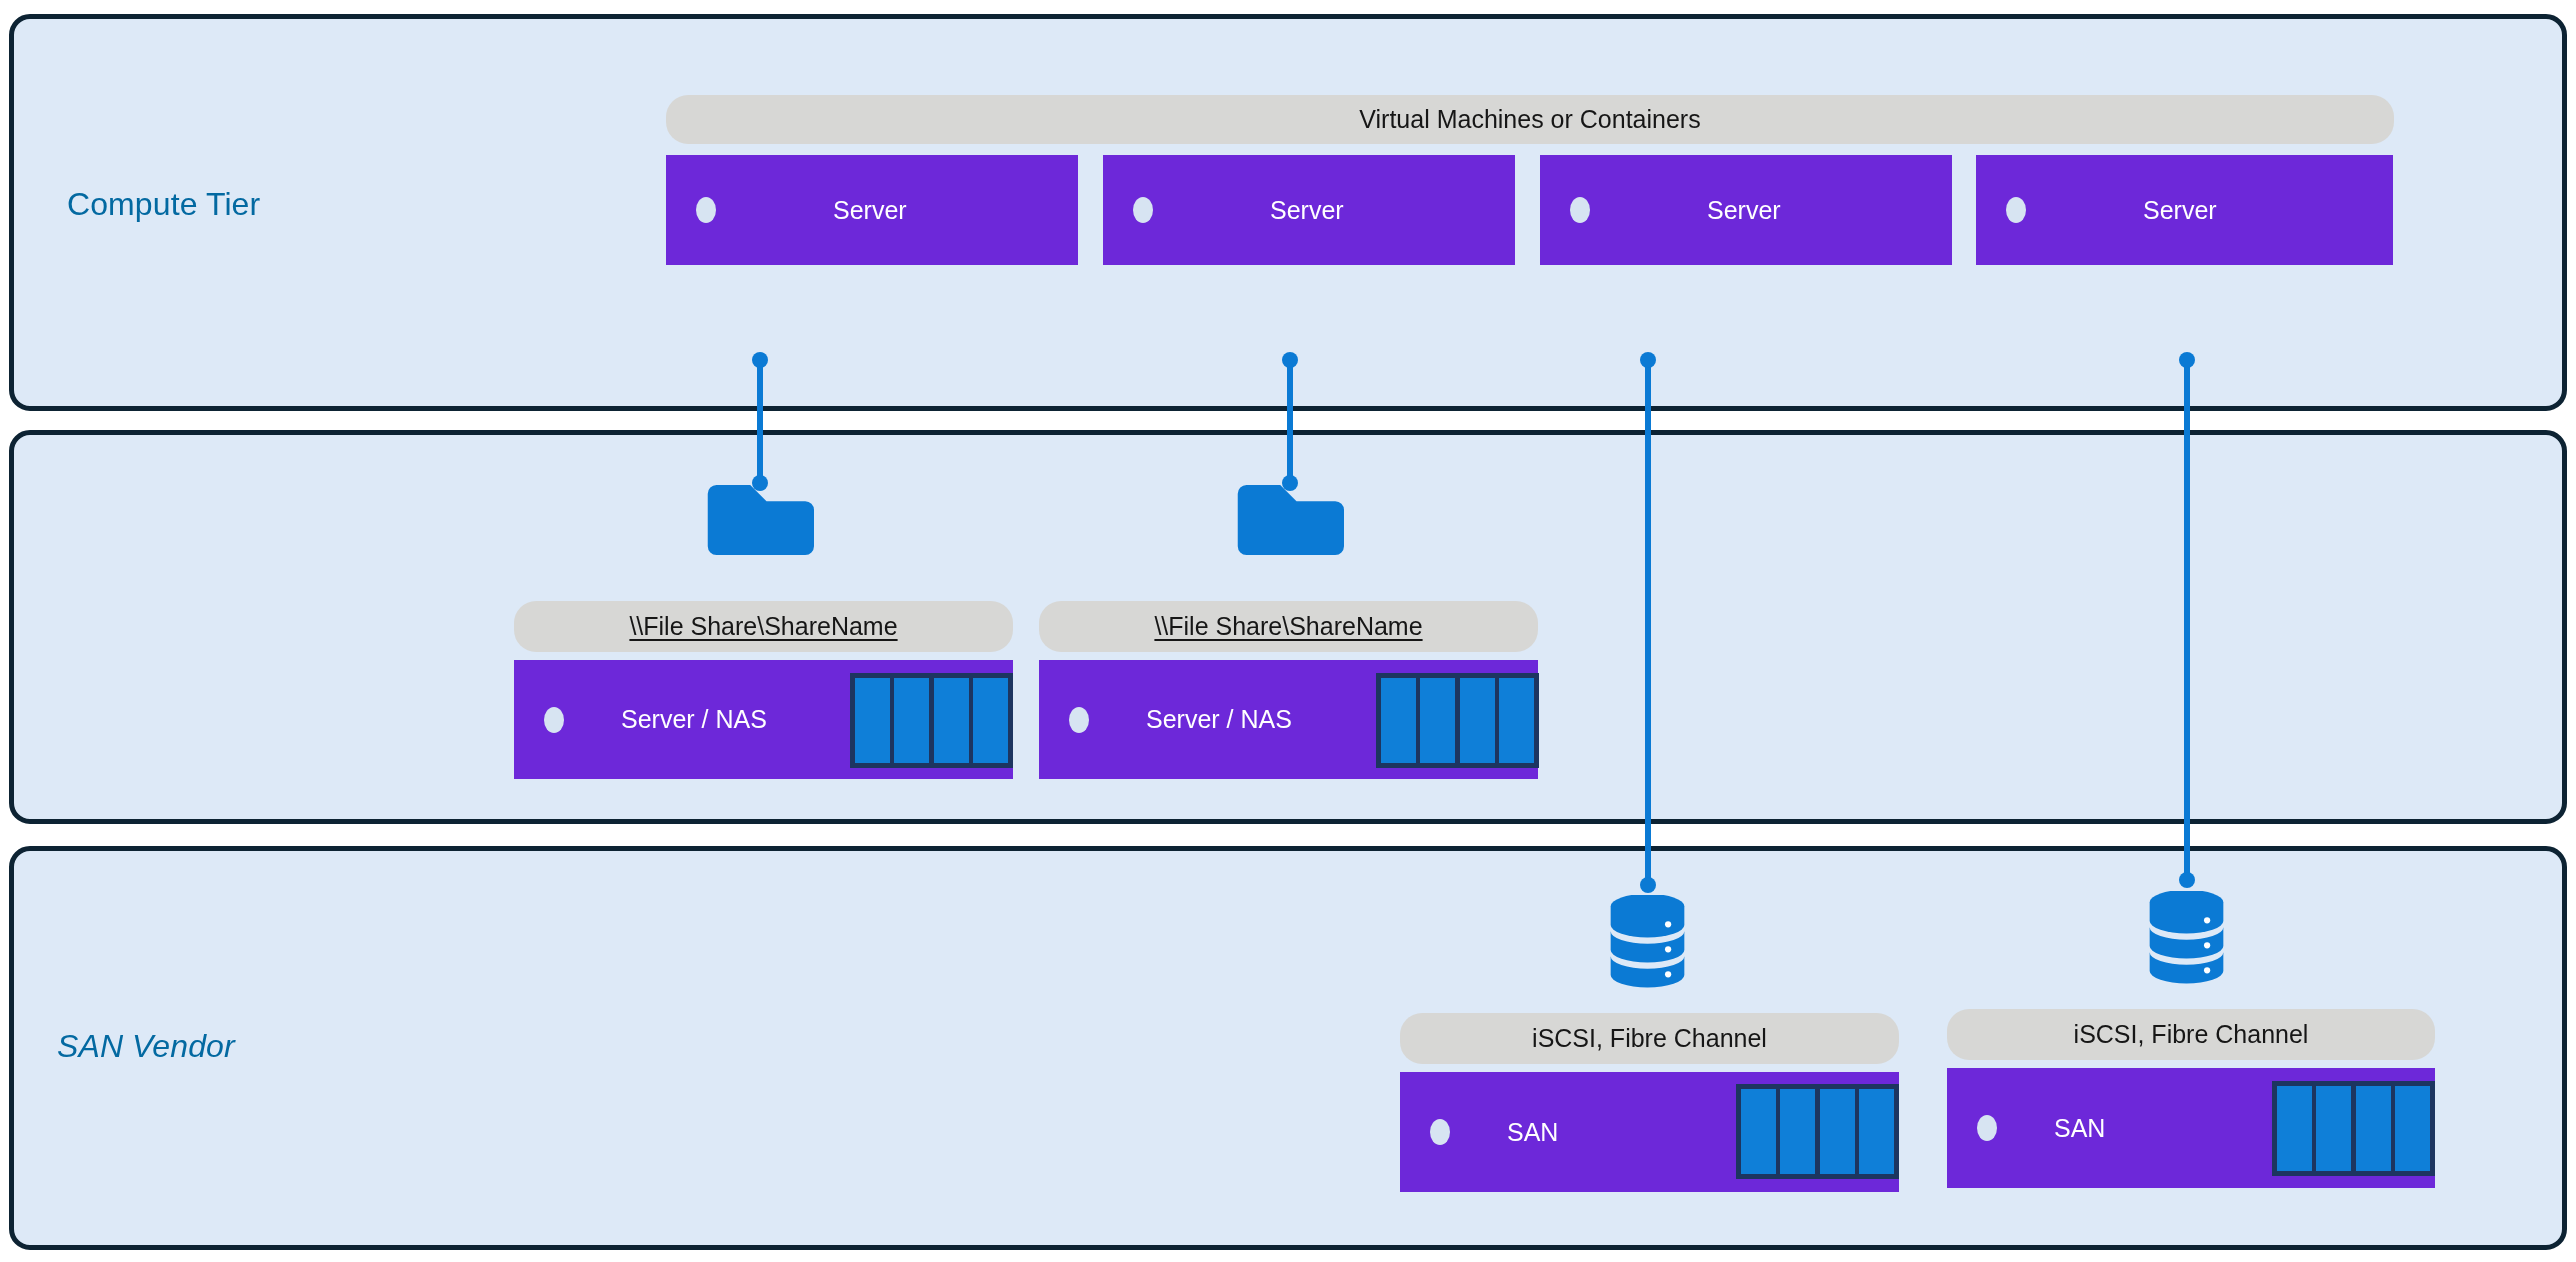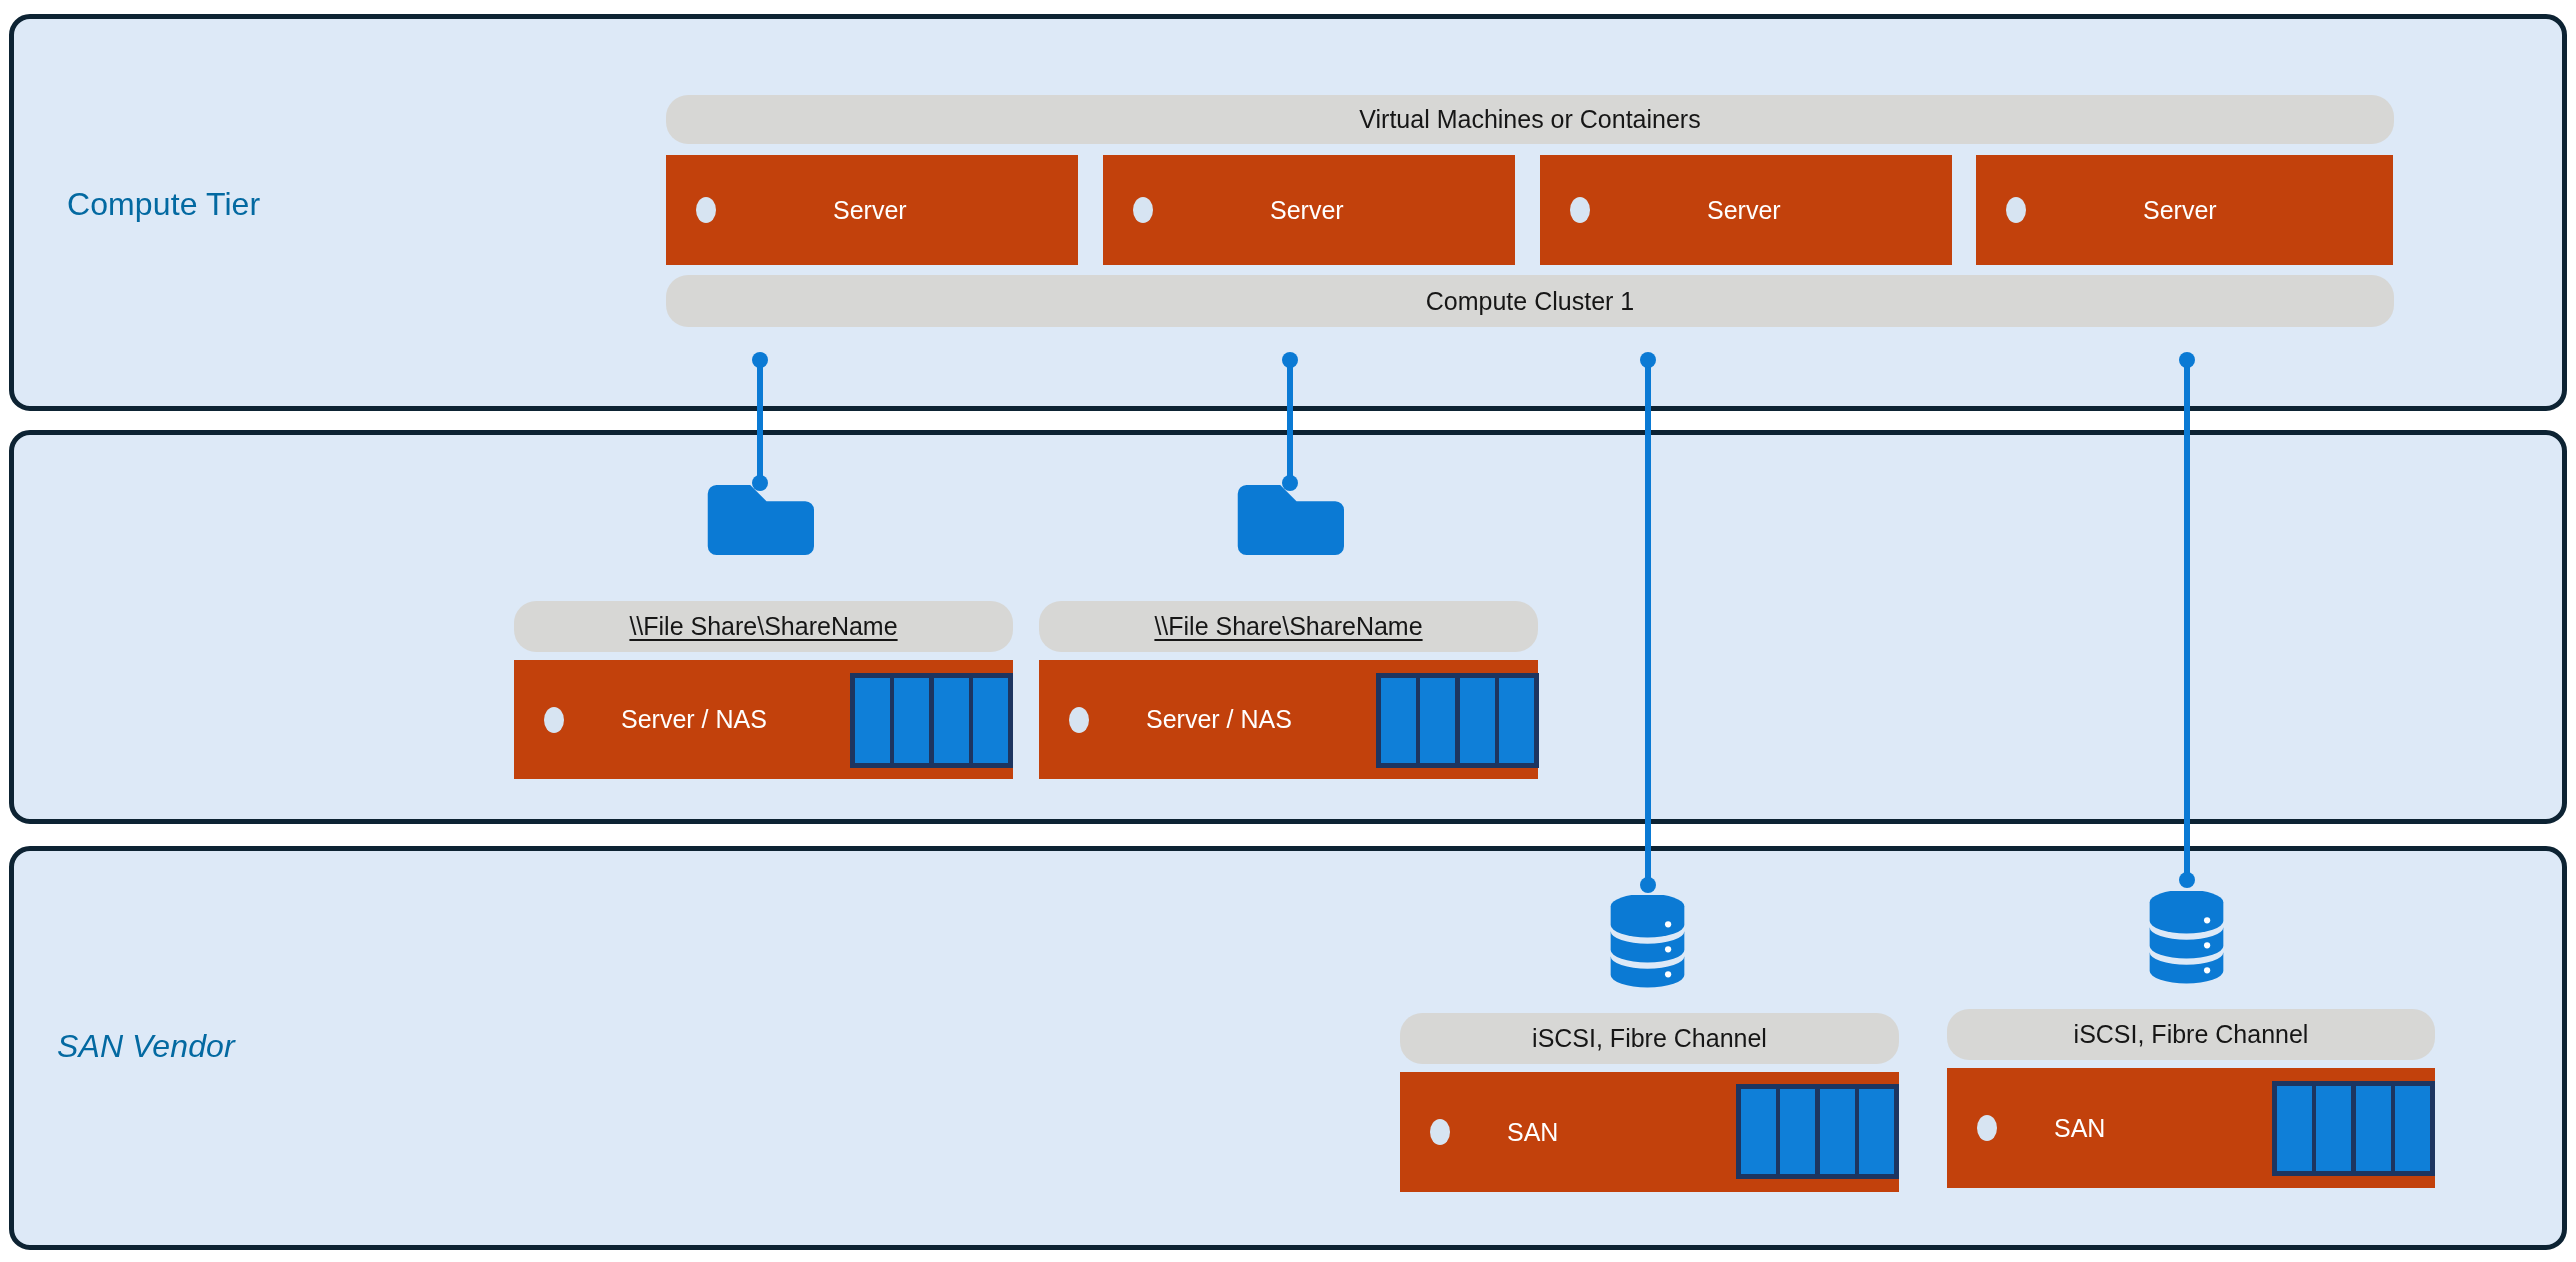"Server" .darkbox { background: #c2410c -> #6d28d9 }
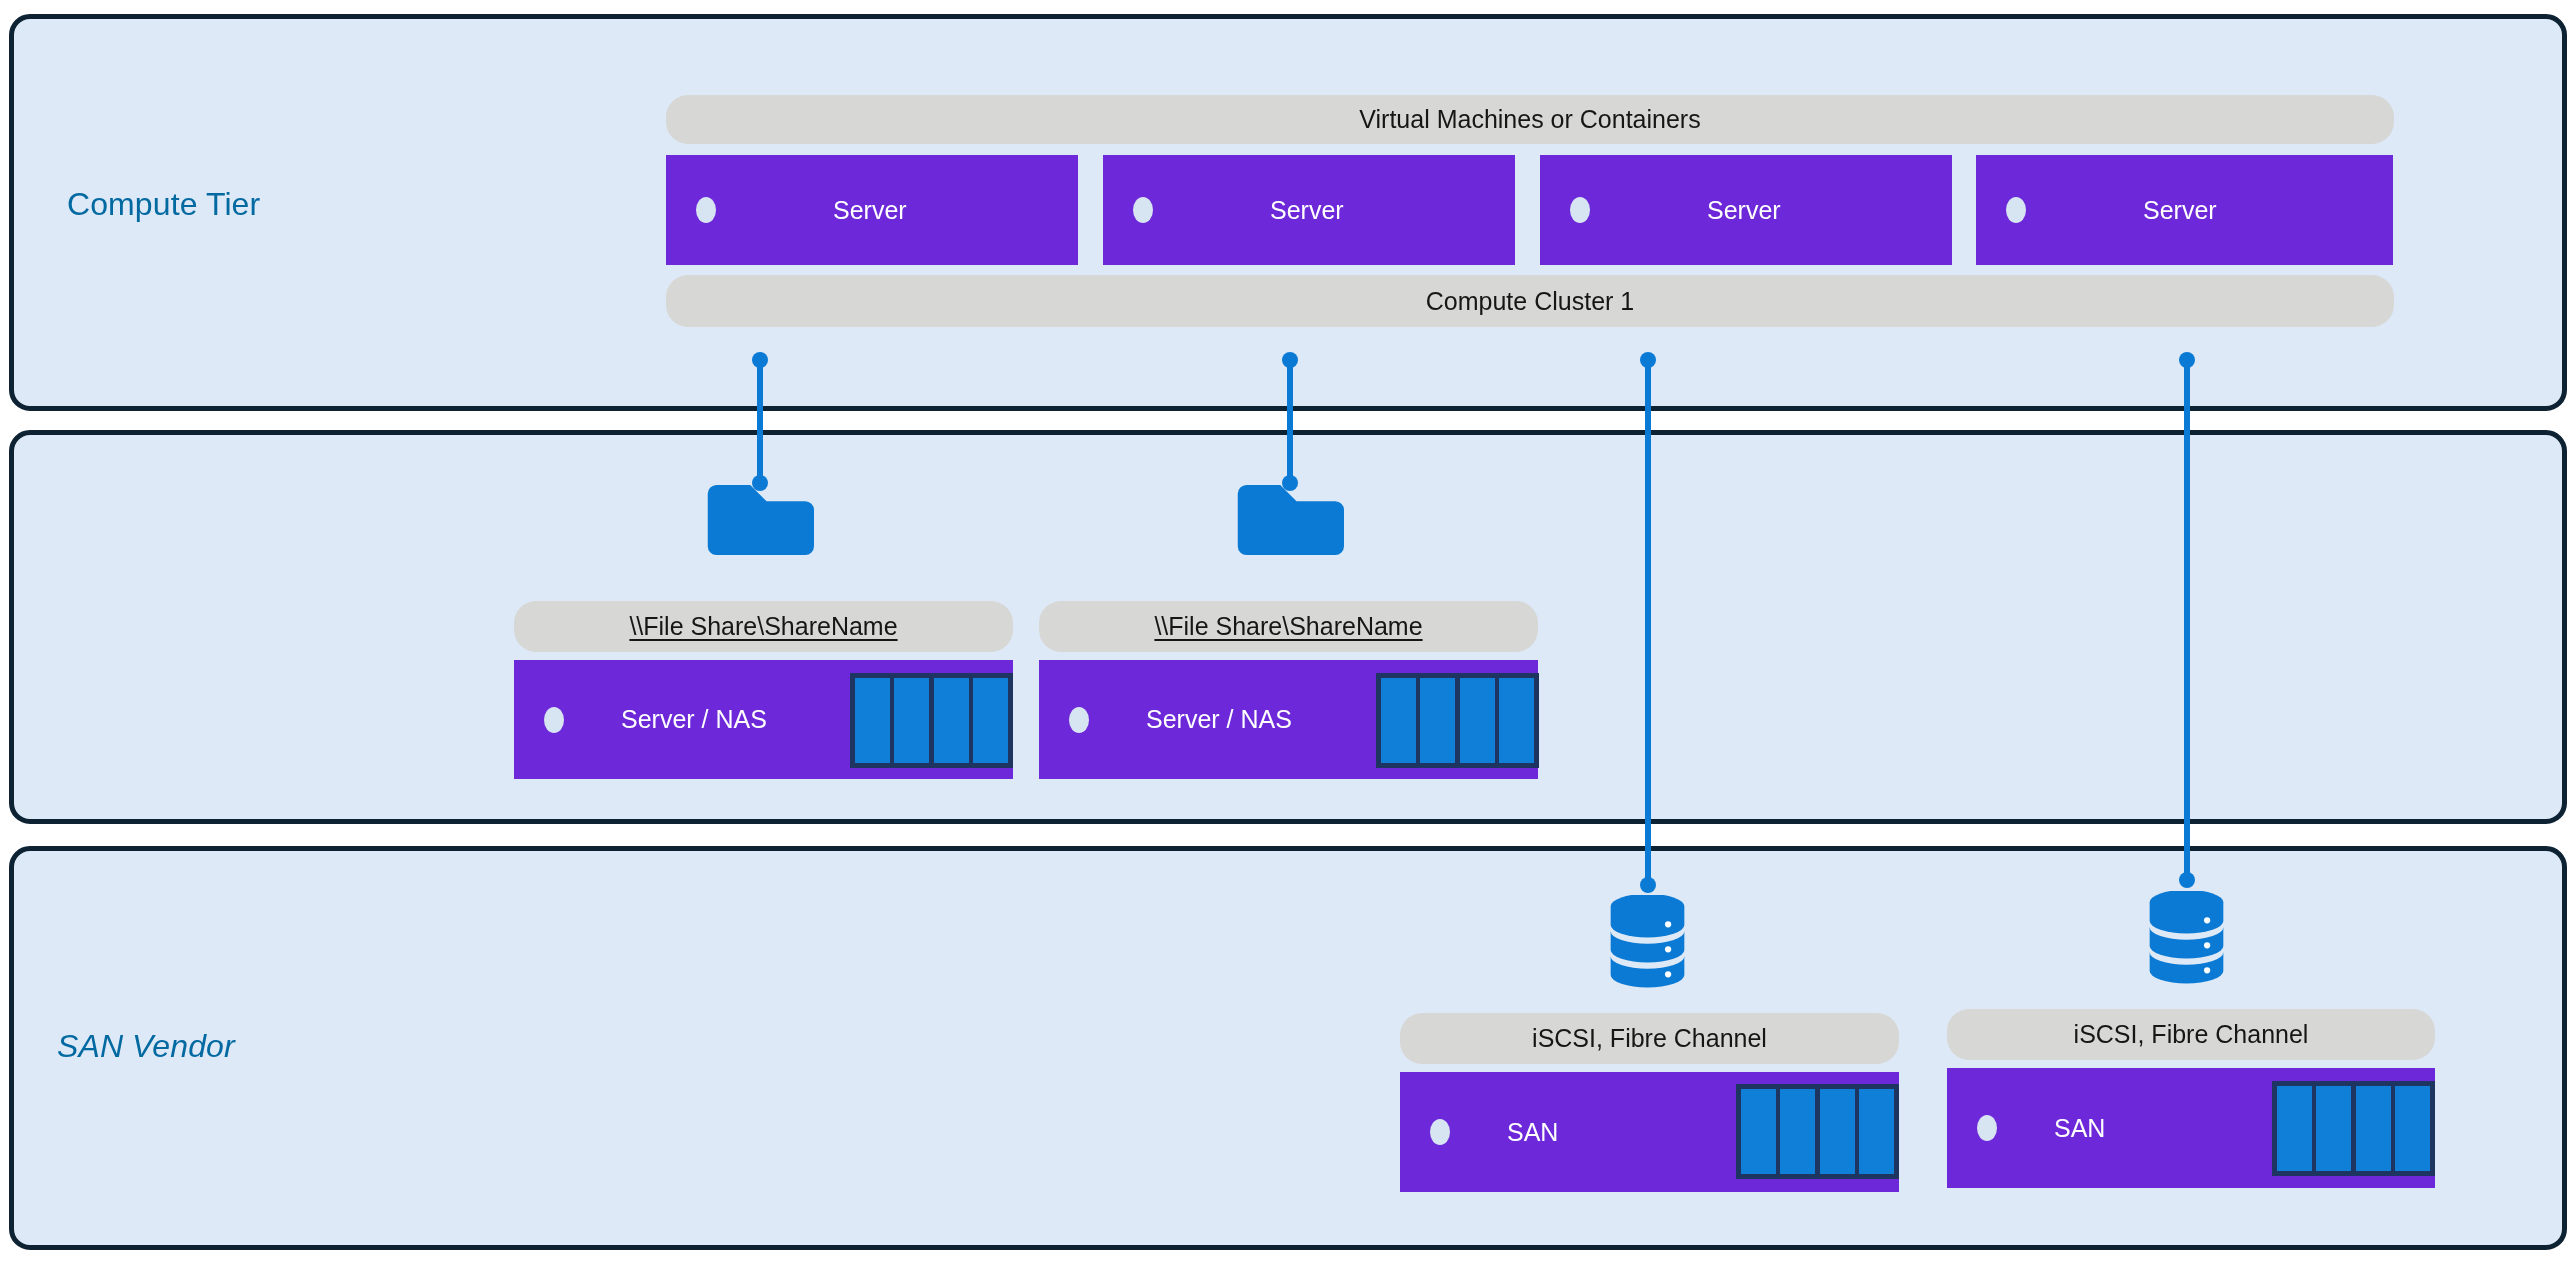"Compute Cluster 1" div.strip { html: <div>Compute Cluster 1</div> -> none }
